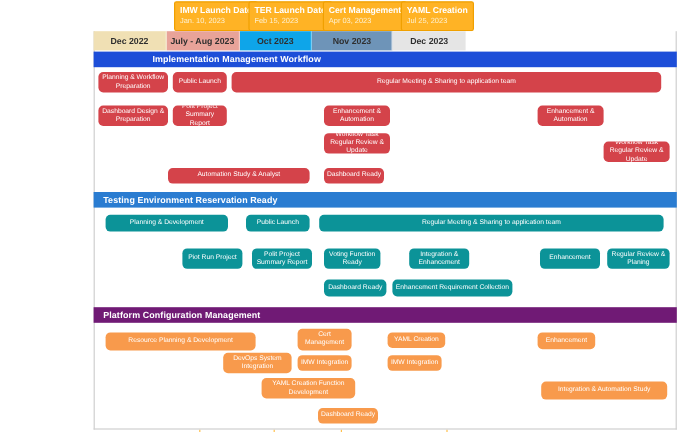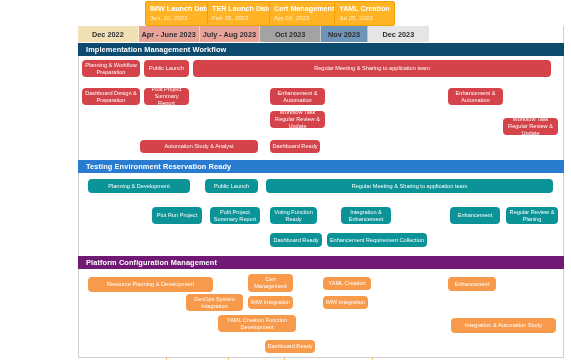"Apr - June 2023" div.period-cell { html: <div>Apr - June 2023</div> -> none }
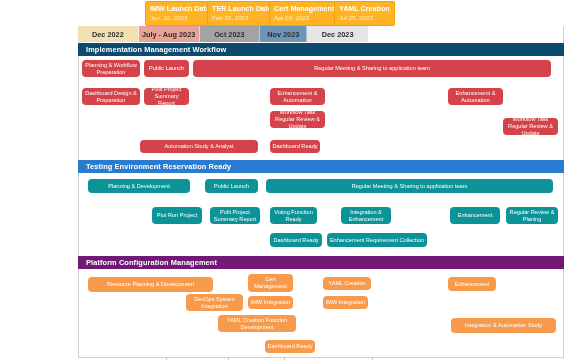"Oct 2023" div.period-cell { background: #a3a3a3 -> #0ea5e9 }
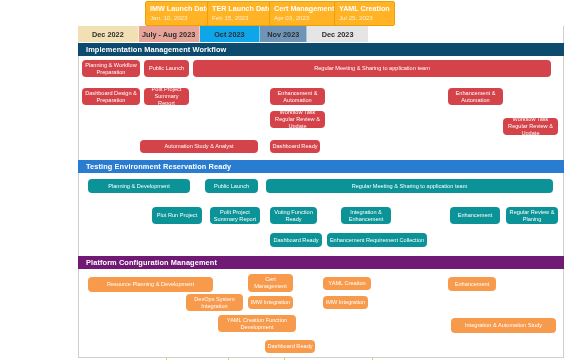"Nov 2023" div.period-cell { width: 47px -> 67px }
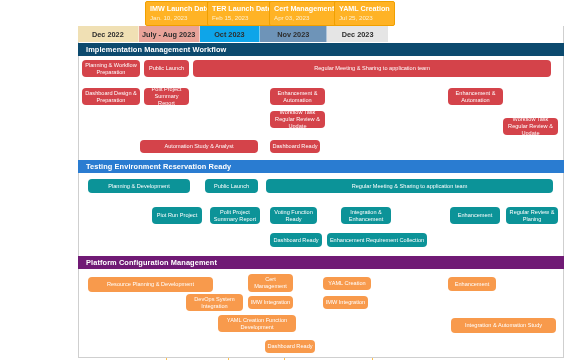"Implementation Management Workflow" div.section-header { background: #0c4a6e -> #1d4ed8; padding-left: none -> 41px }
